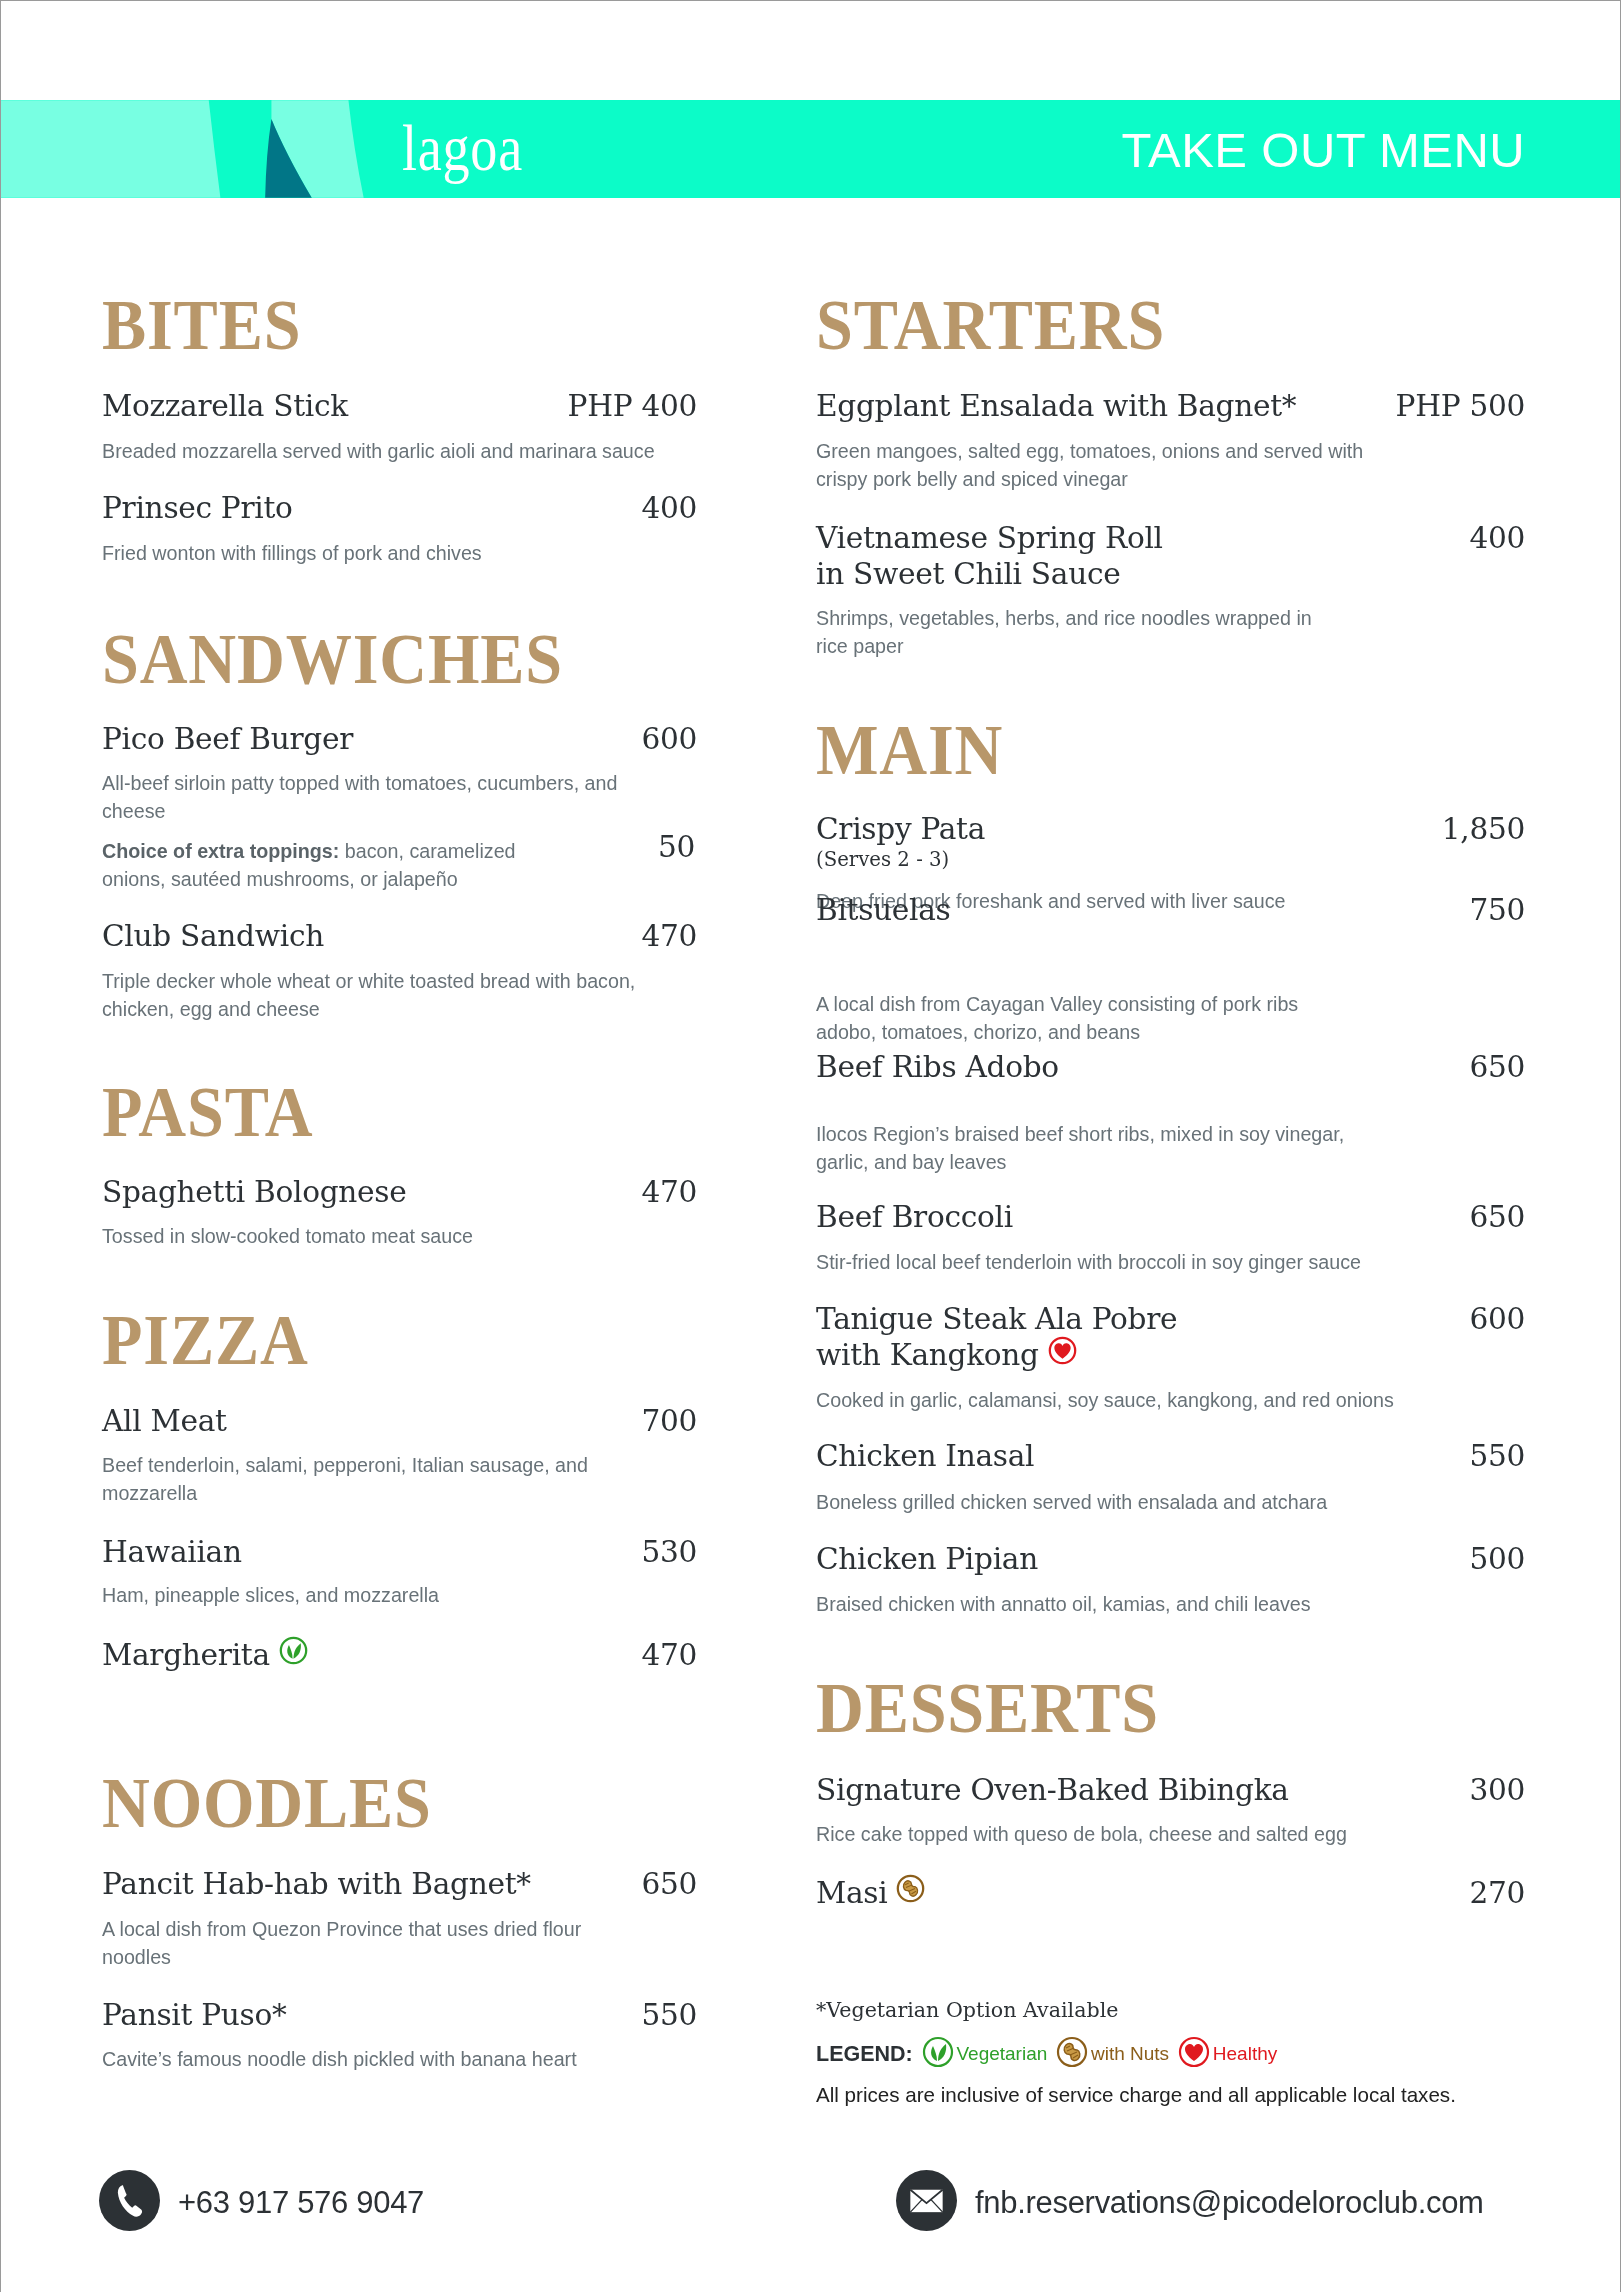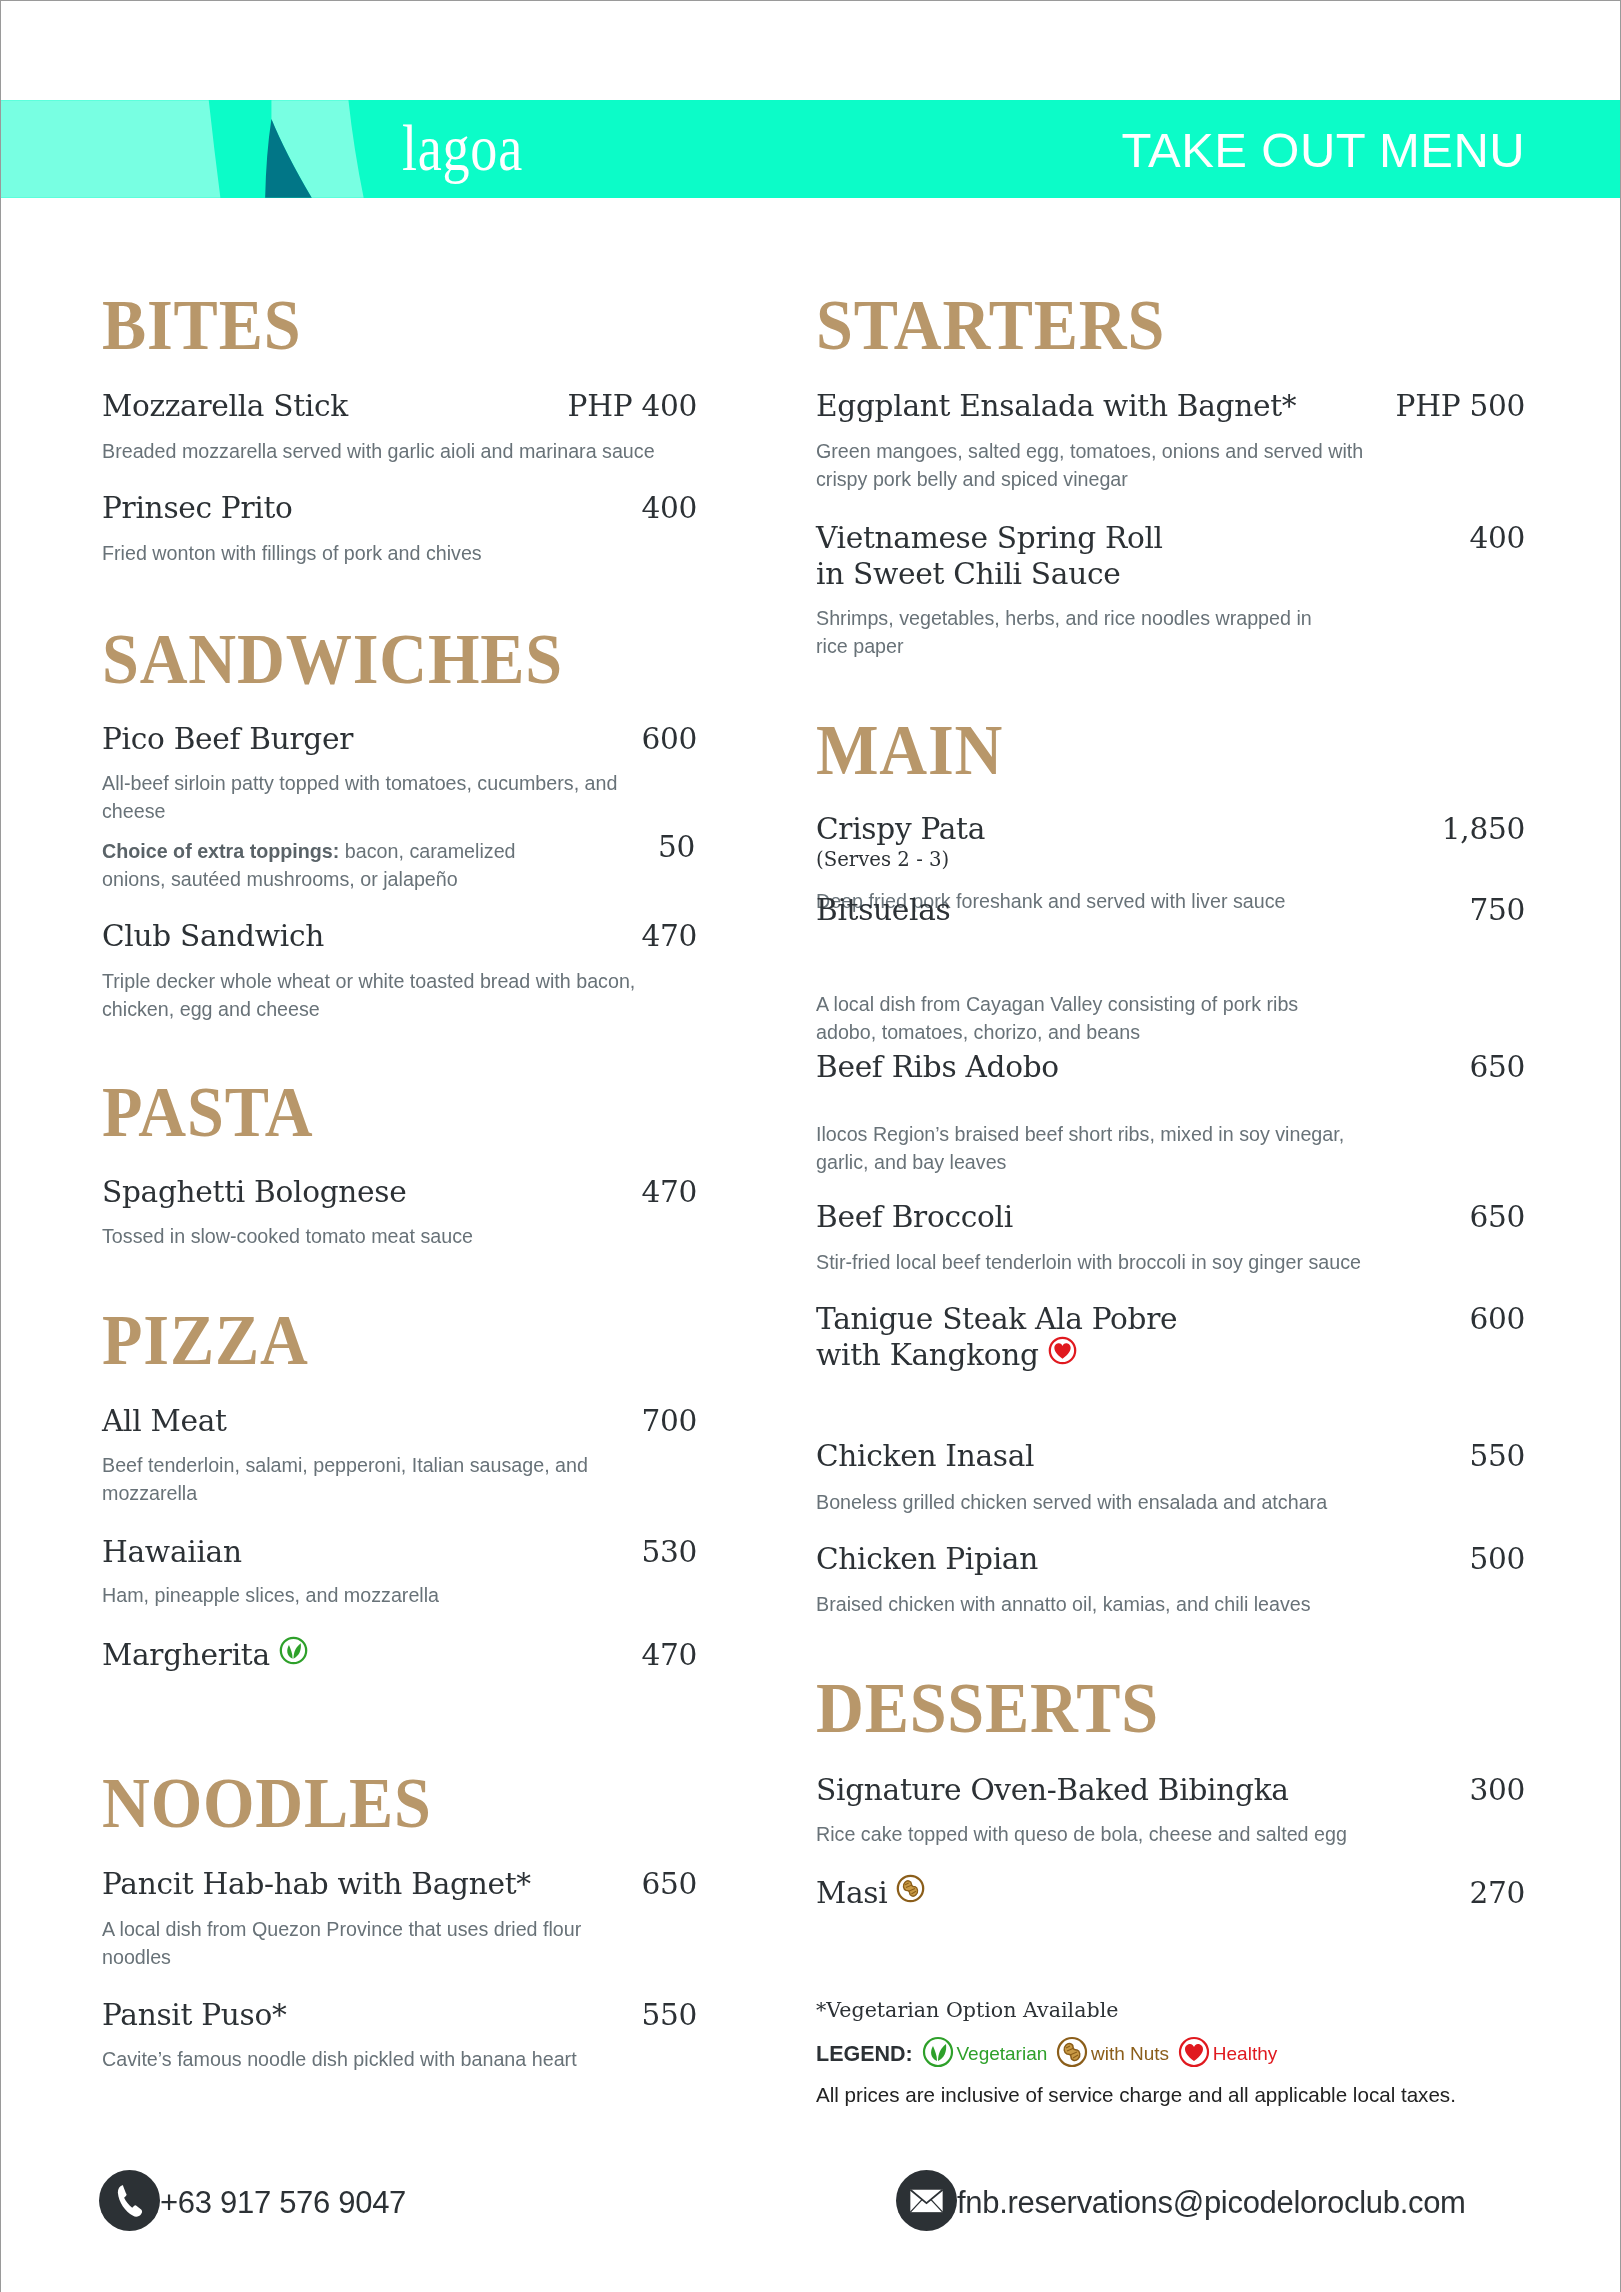"Cooked in garlic, calamansi, soy" div.desc { html: none -> <div>Cooked in garlic, calamansi, soy sauce, kangkong, and red onions</div> }
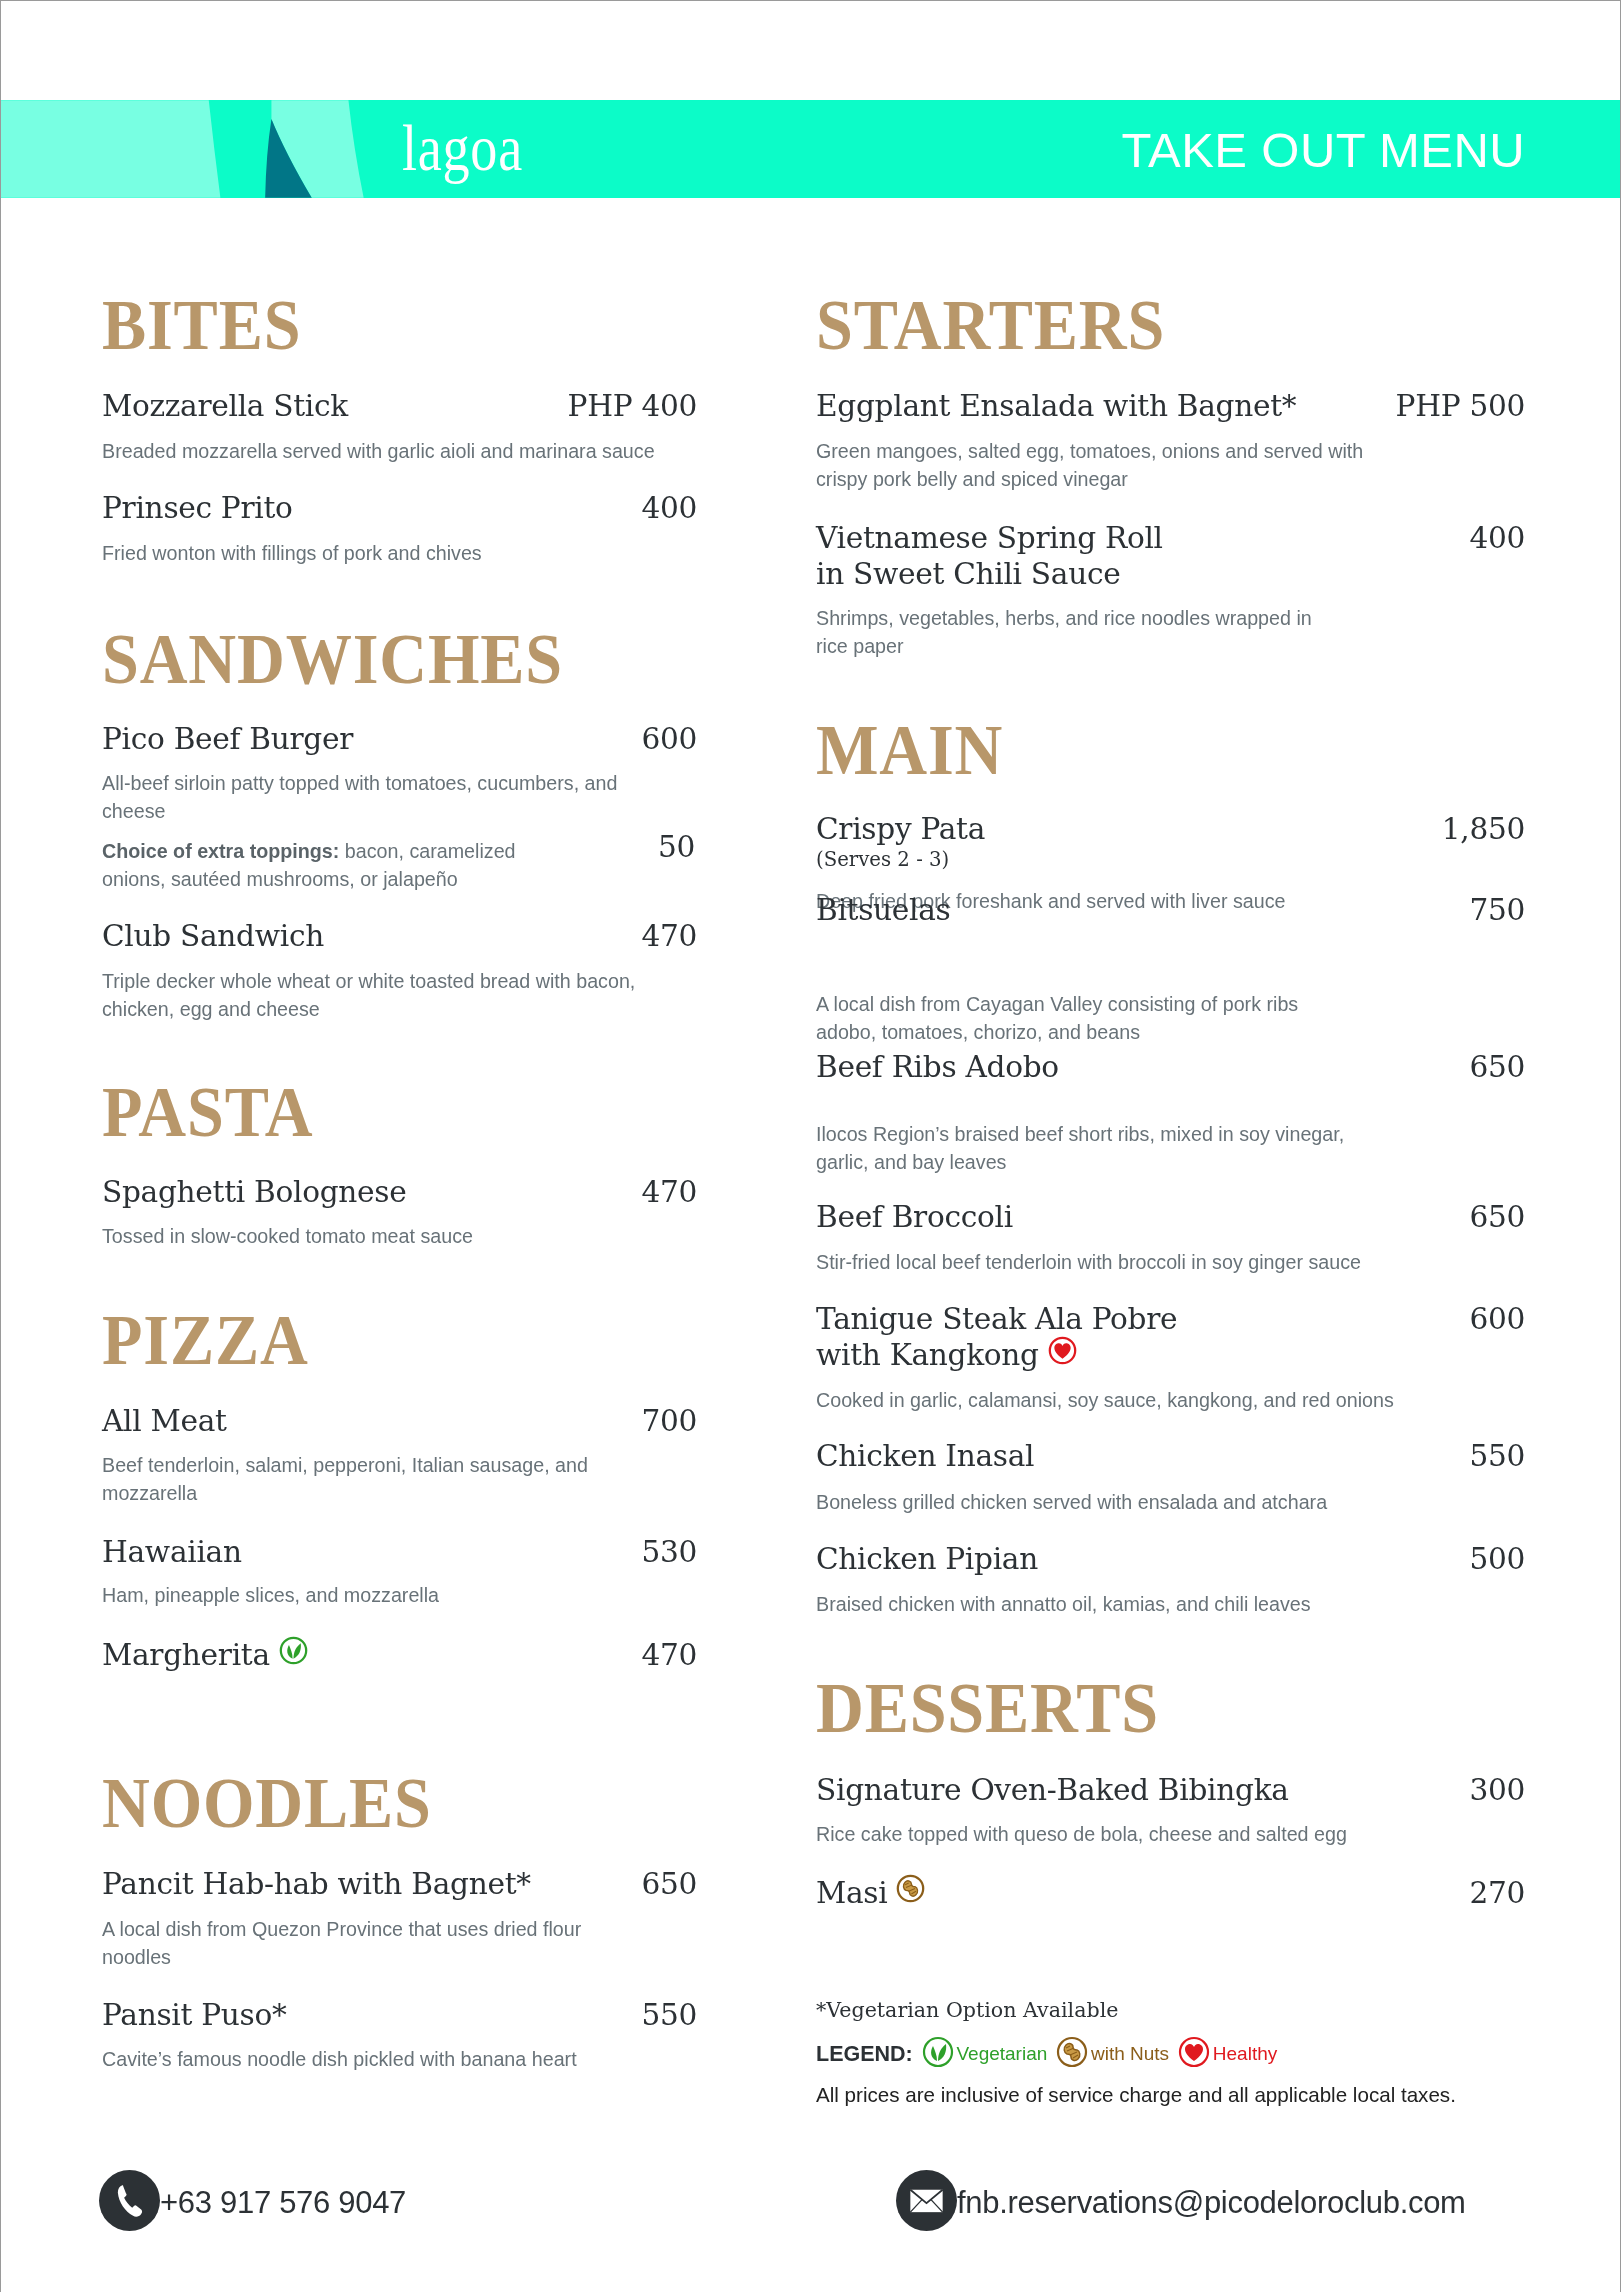"+63 917 576 9047" .contact-text { margin-left: none -> 18px }
